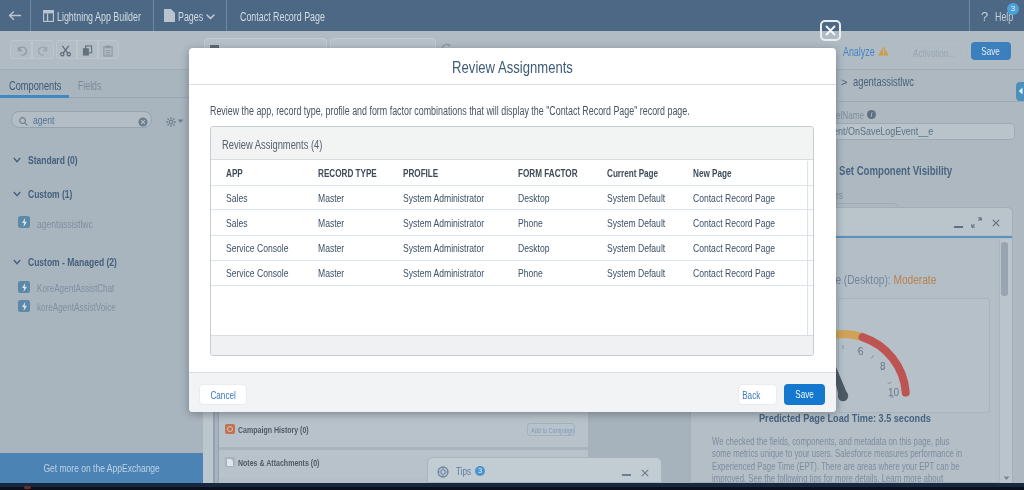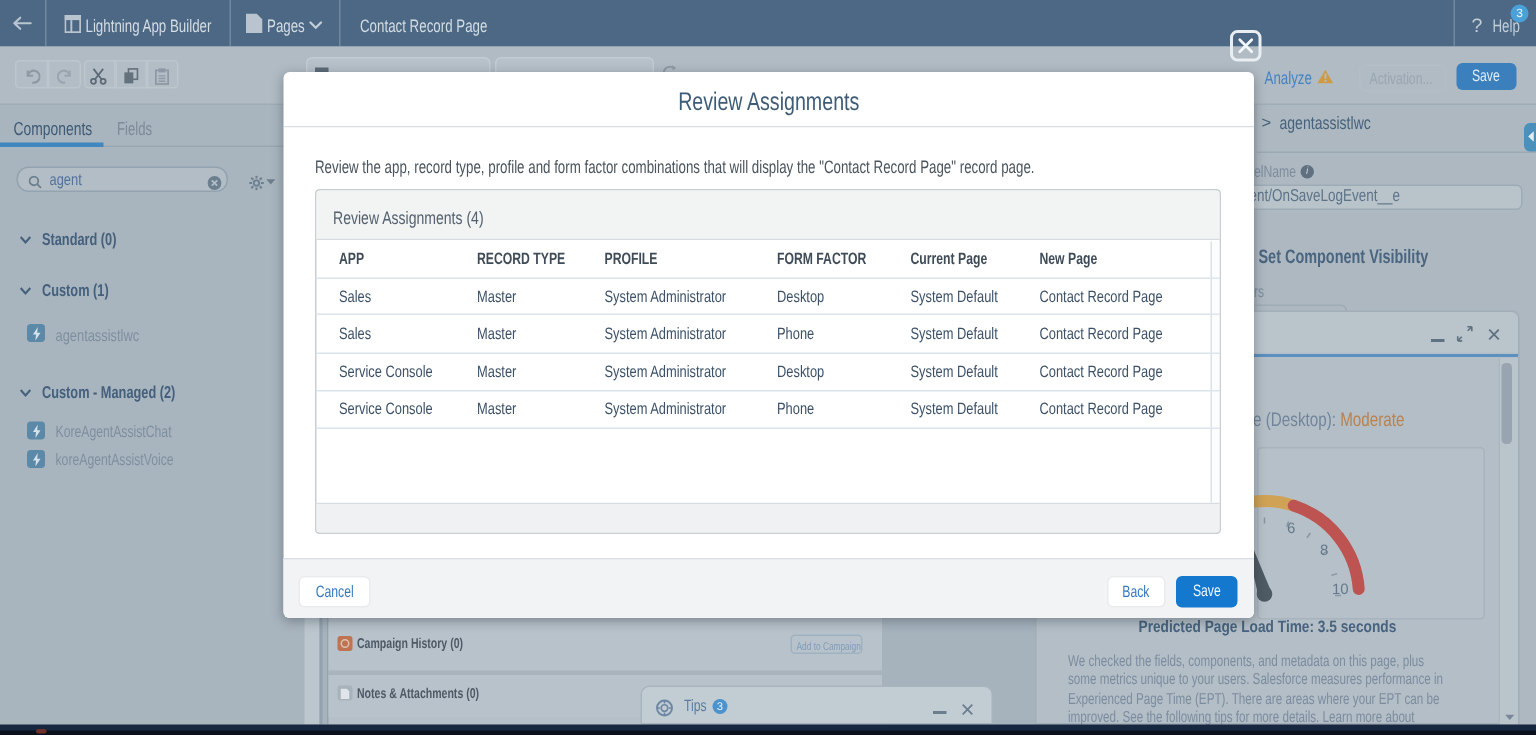"Back" div.abs { text-align: center -> left }
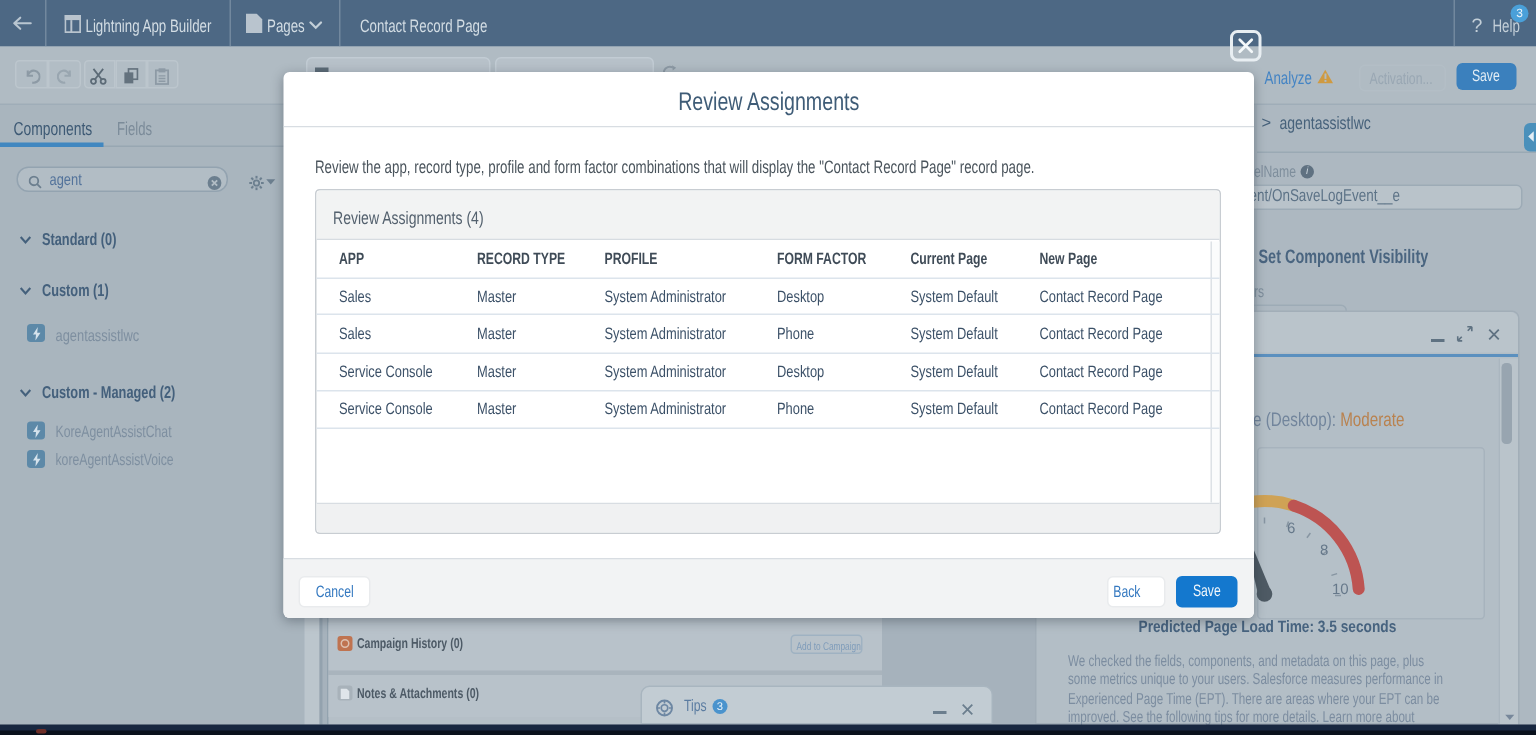"Get more on the AppExchange" div.abs { html: none -> <div><span>Get more on the AppExchange</span></div> }
